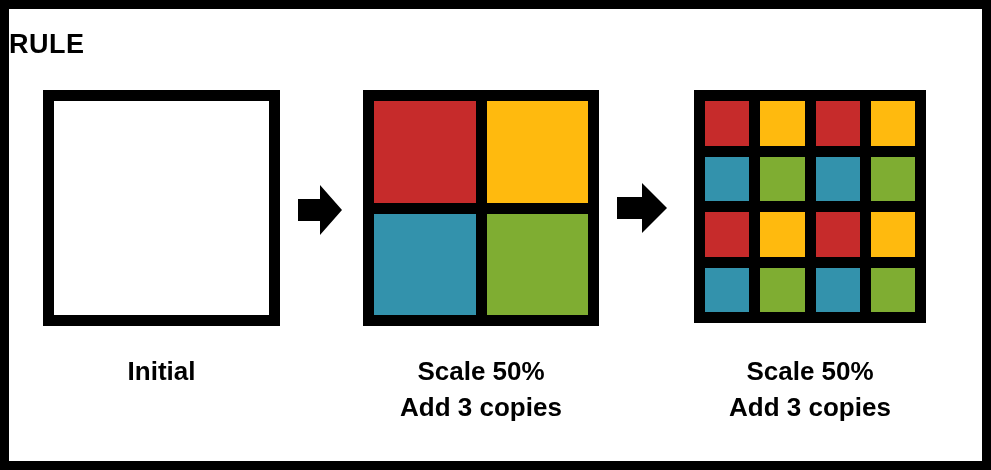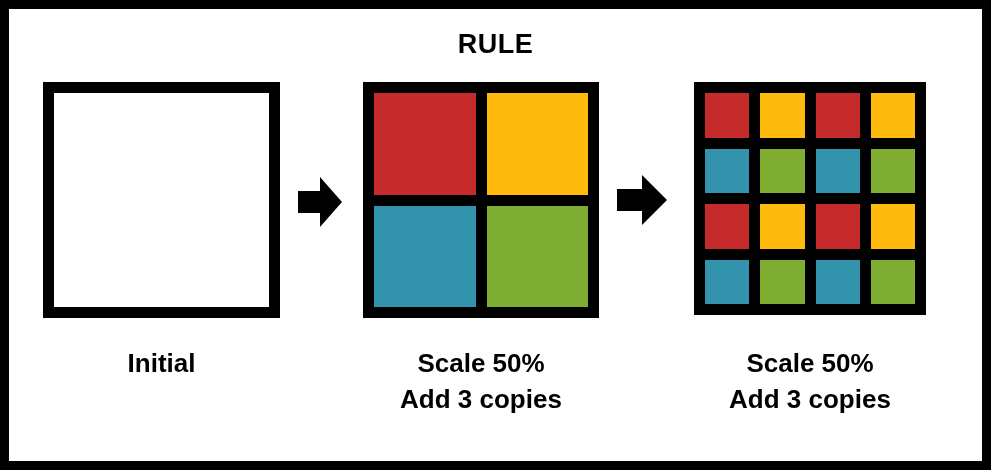"RULE" #title { text-align: center -> left }
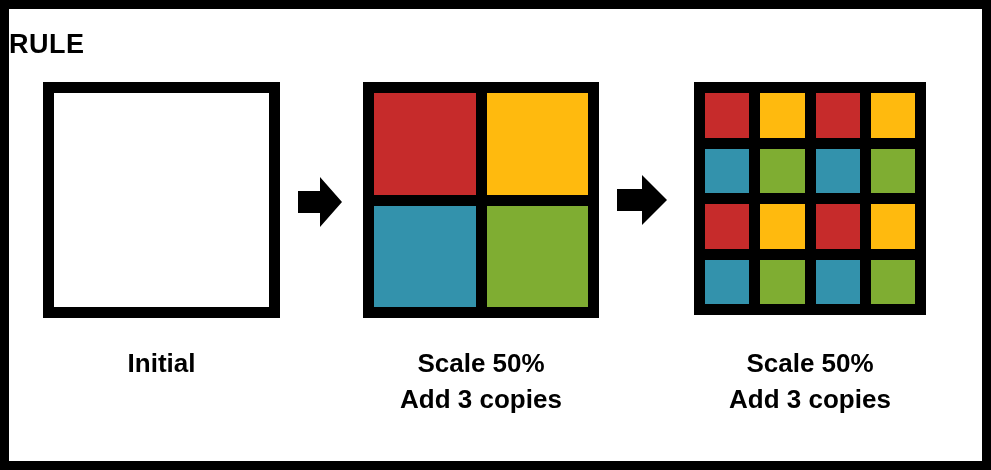"Initial" #stage { top: 0 -> 8px }
